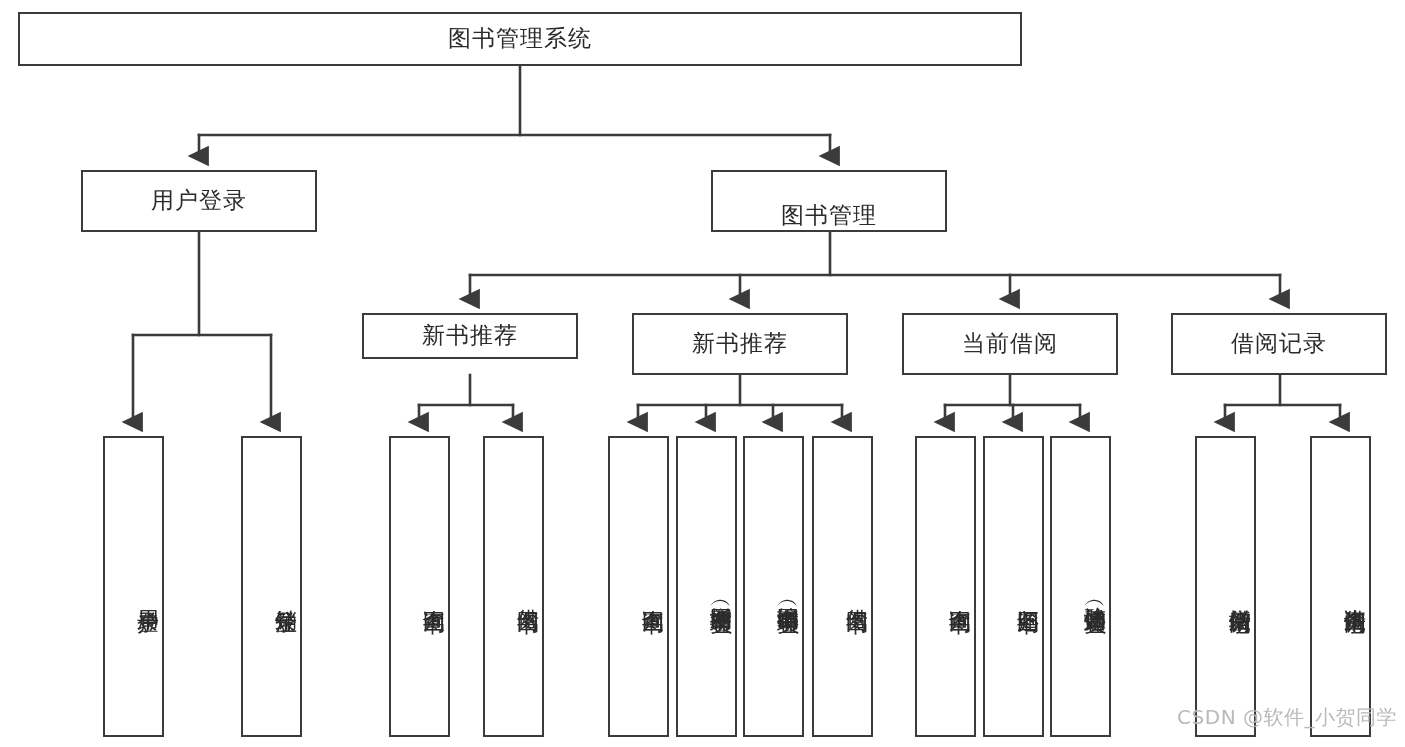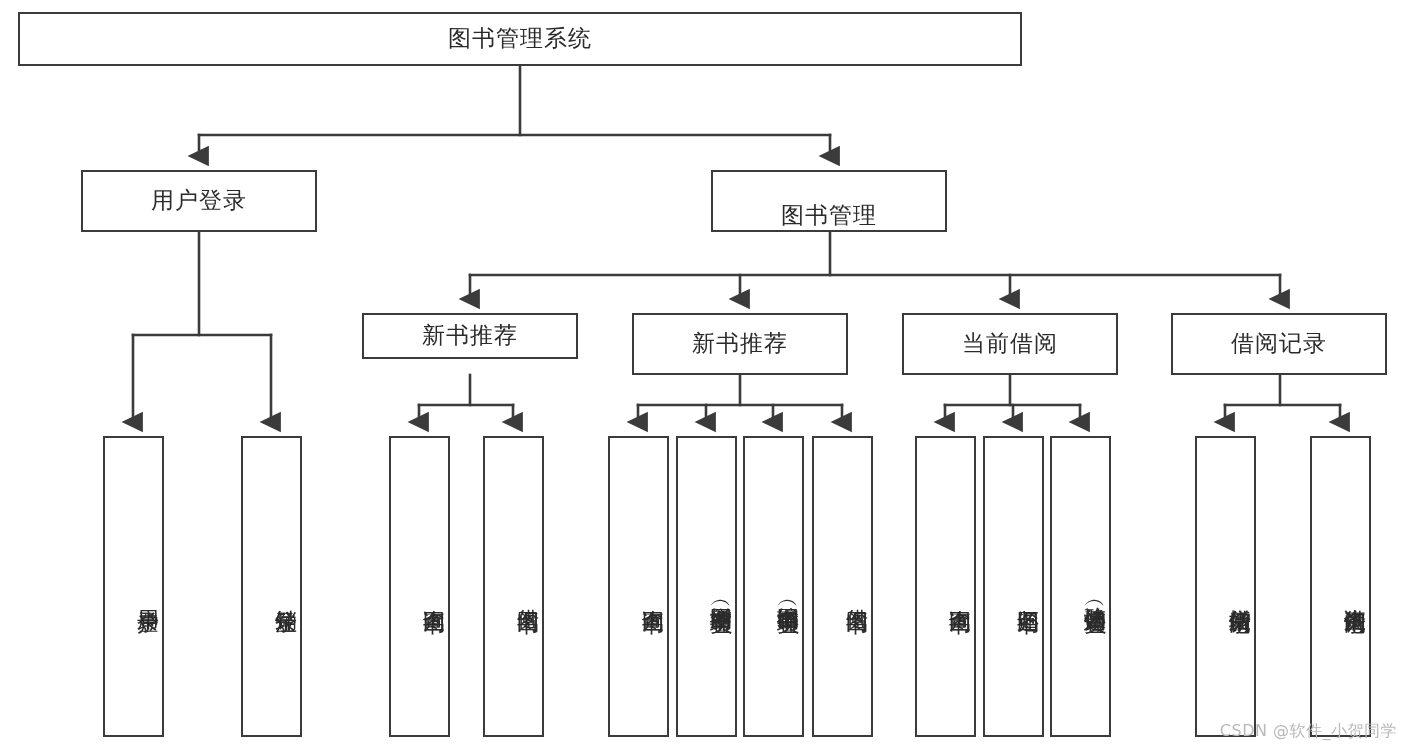"CSDN @软件_小贺同学" .watermark { bottom: 5px -> 16px; font-size: 16px -> 20px }
